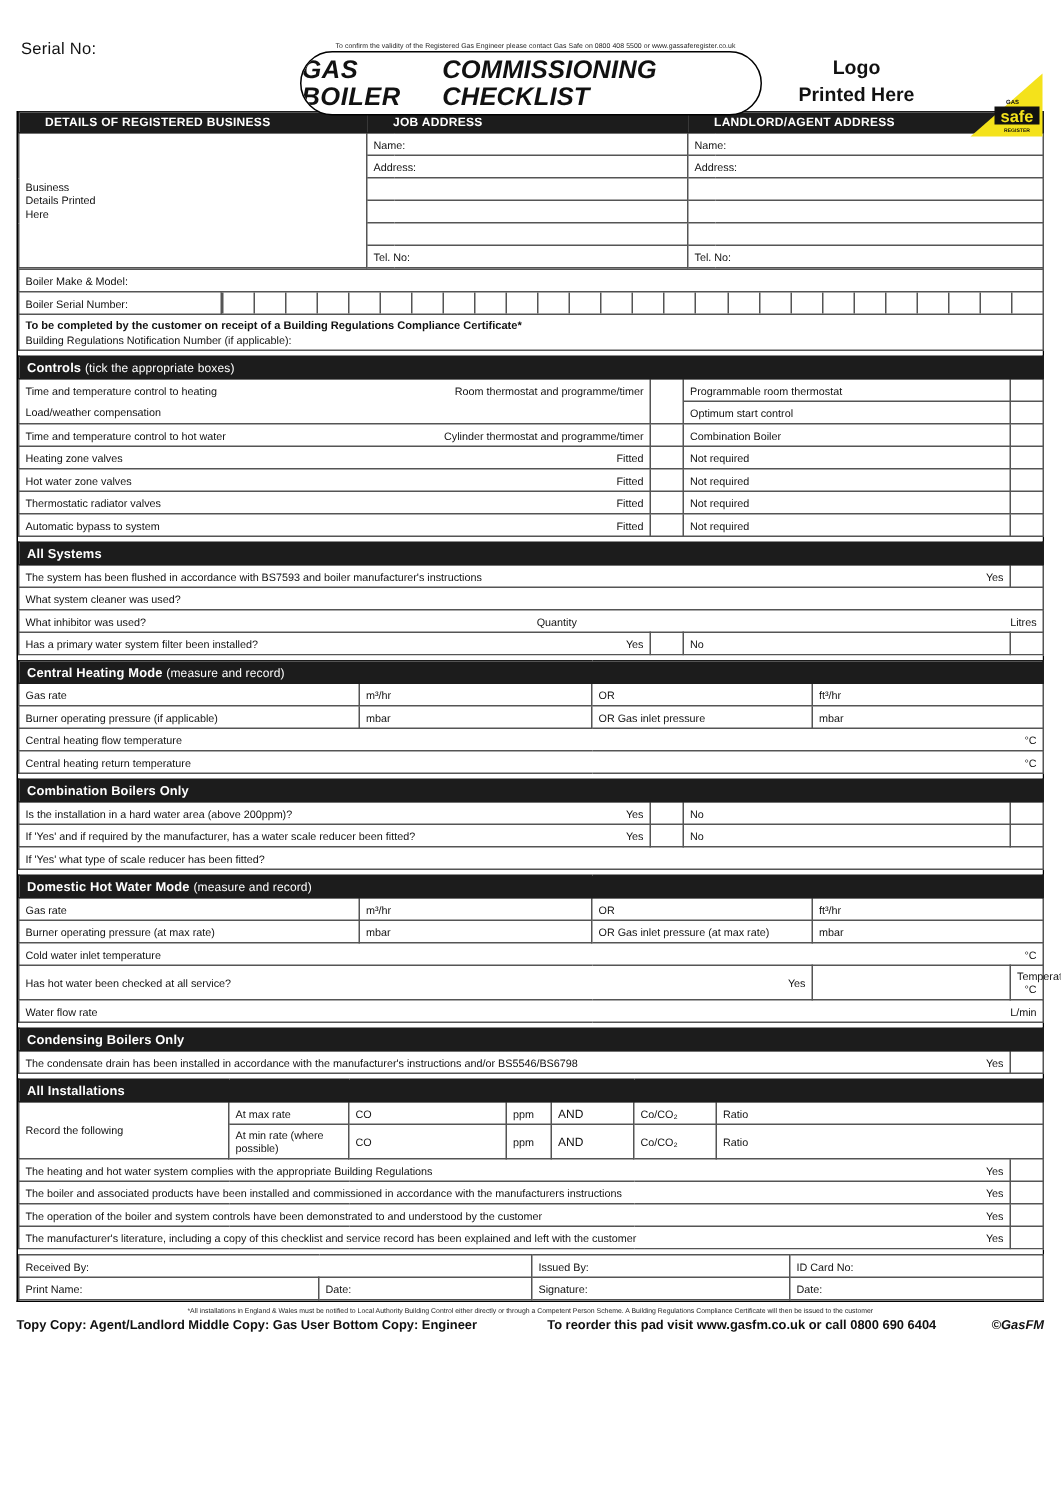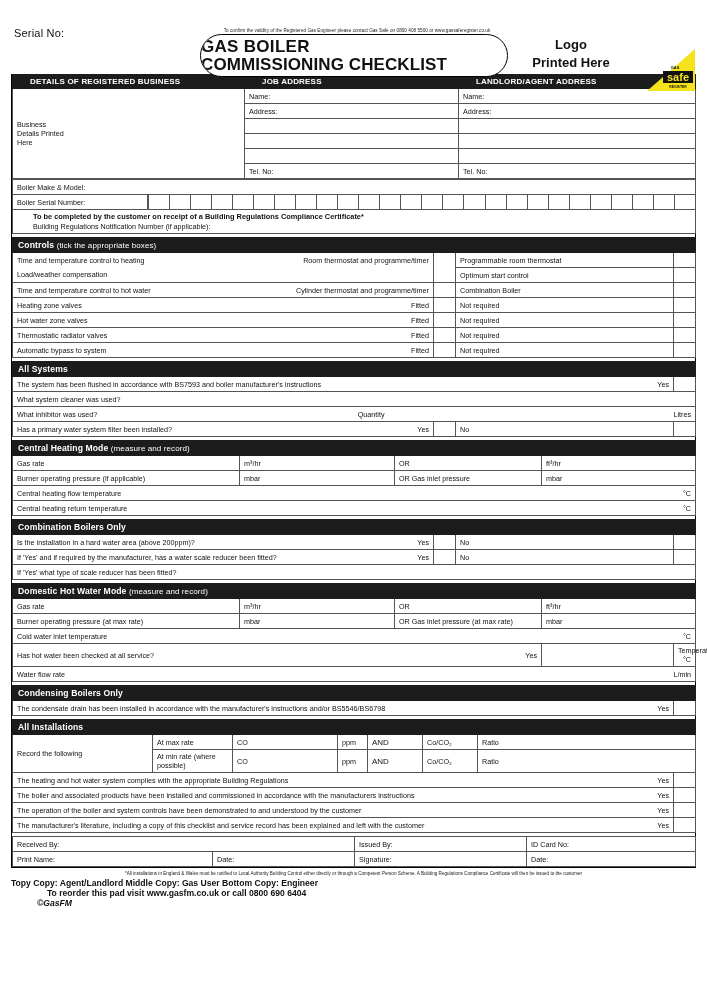"GAS BOILER" .title-box { align-items: none -> center; flex-direction: column -> none; font-style: none -> italic }
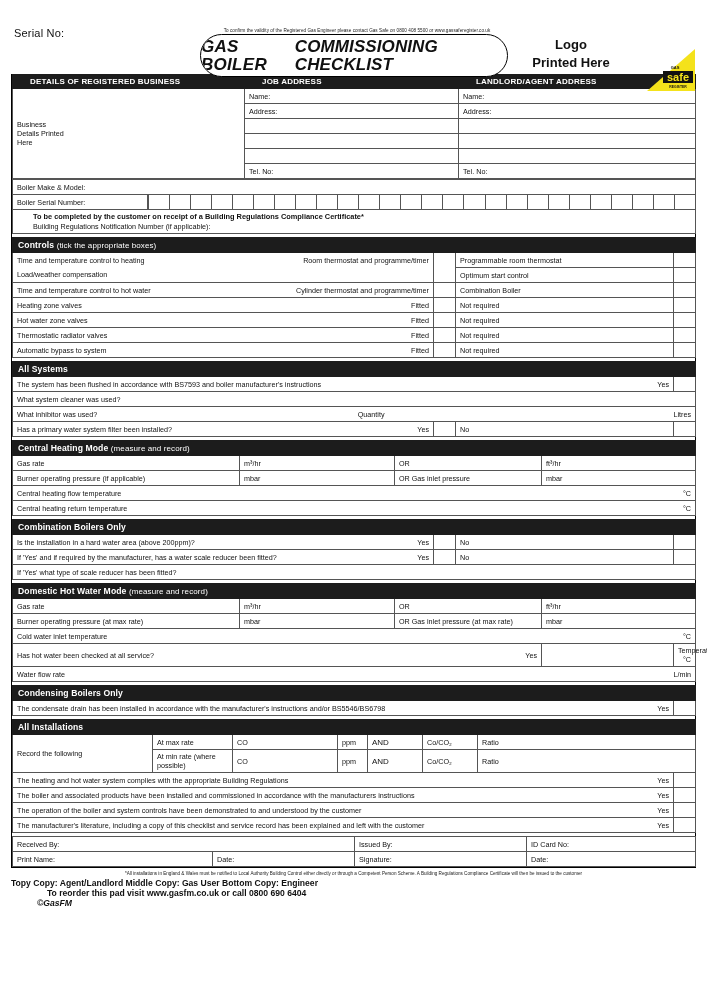"To be completed by the" td { padding: 2px 20px -> 2px 4px }
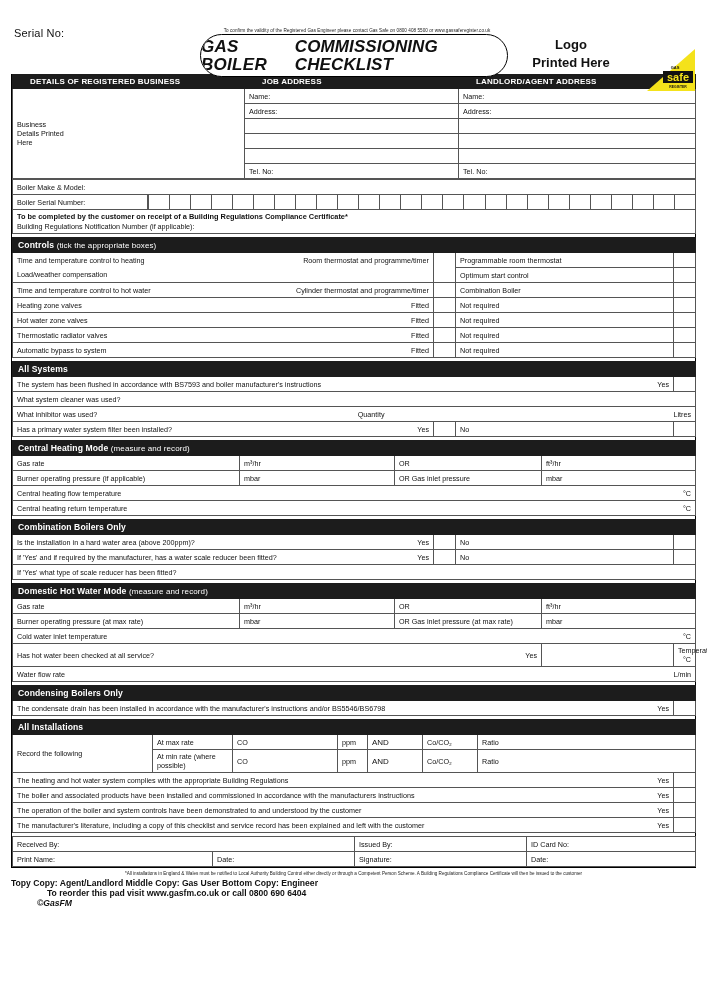"Topy Copy: Agent/Landlord Middle Copy:" .footrow { flex-direction: column -> none }
